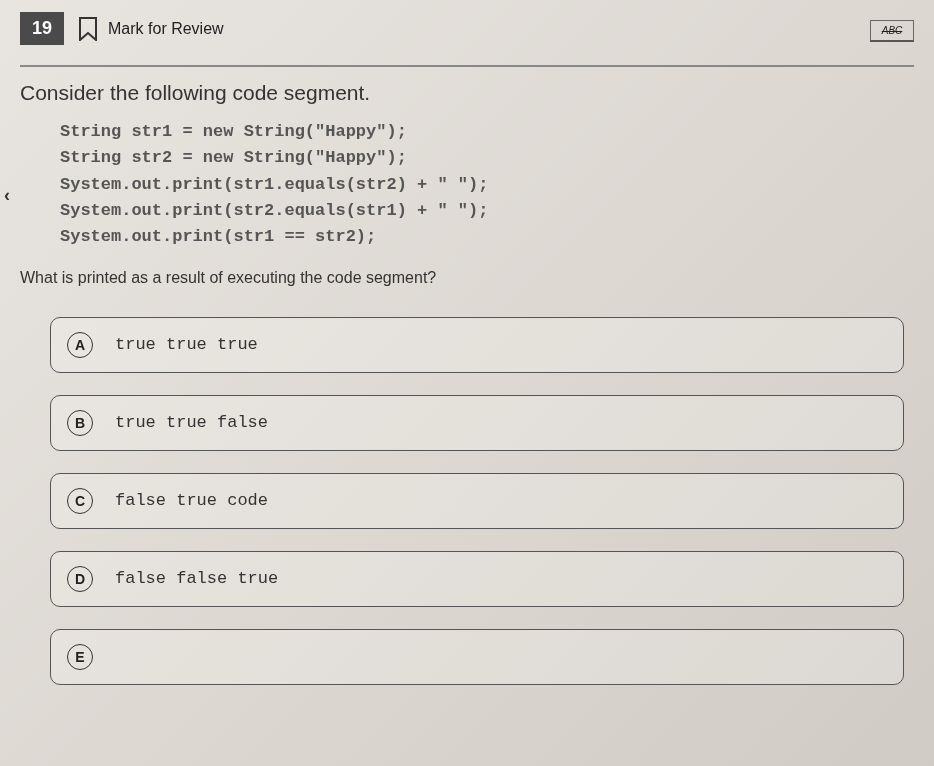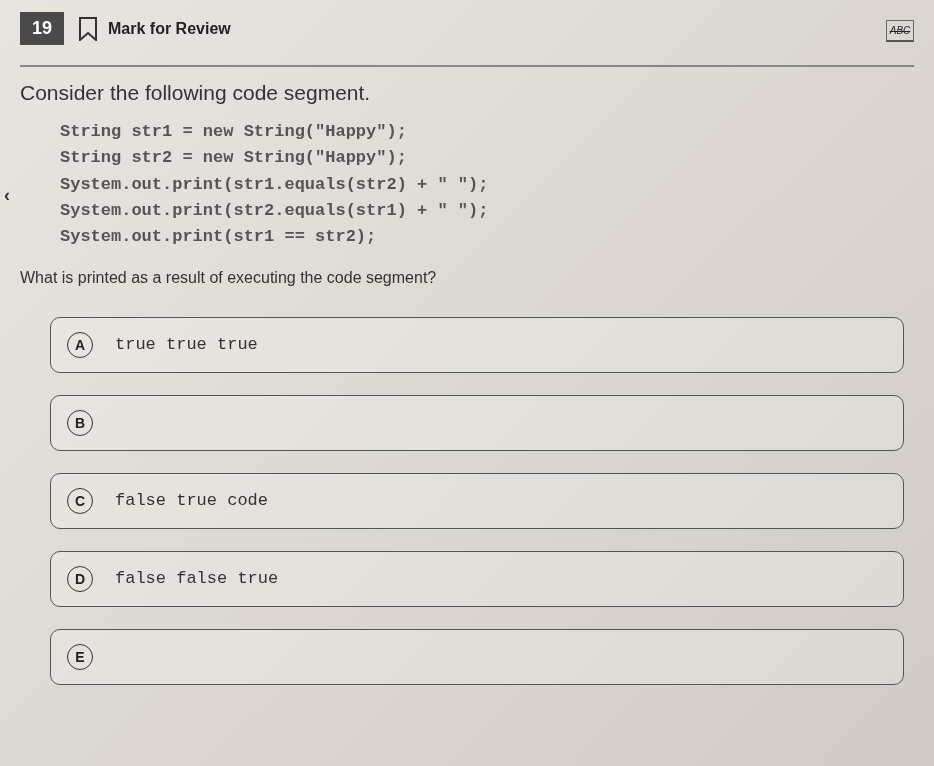"Mark for Review" .mark-label { font-weight: 700 -> 400 }
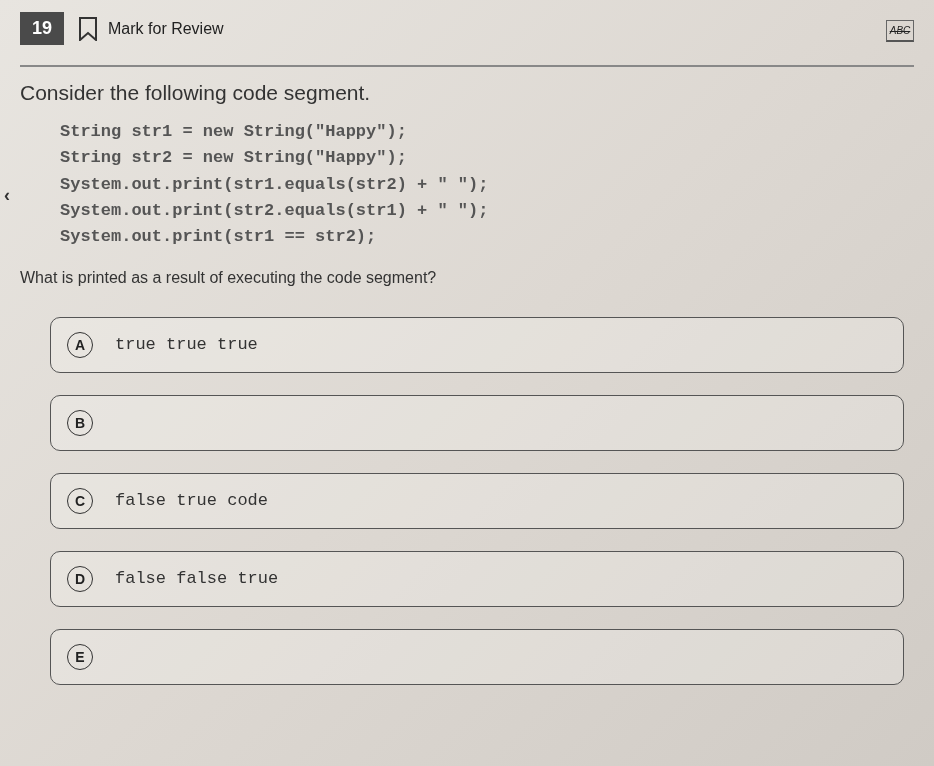"ABC" .abc-icon { width: 28px -> 44px }
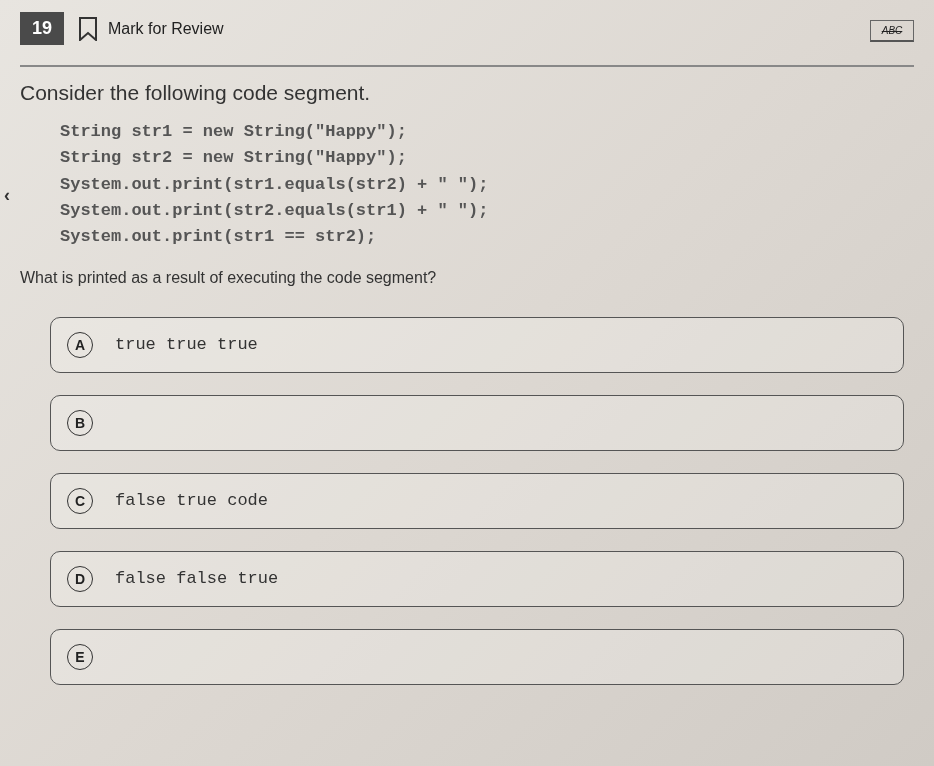"true true false" div.choice-text { html: none -> <div>true true false</div> }
